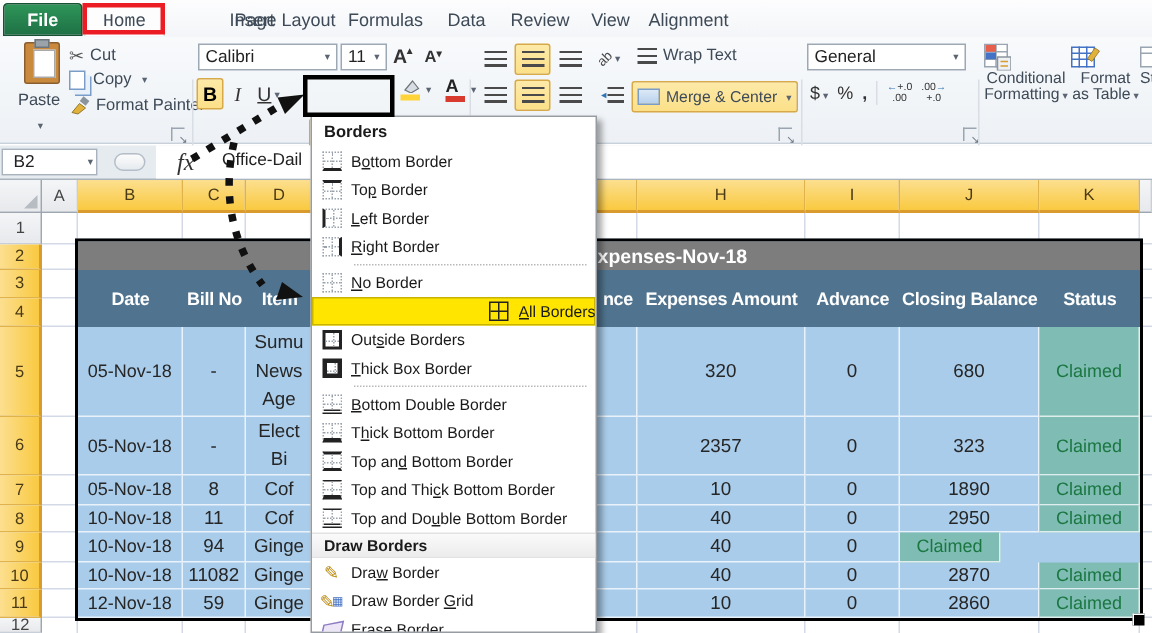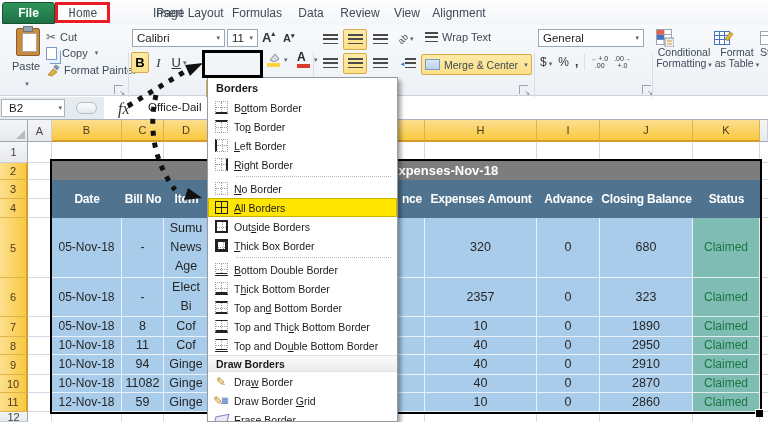"All Borders" .mi.hl { justify-content: none -> flex-end }
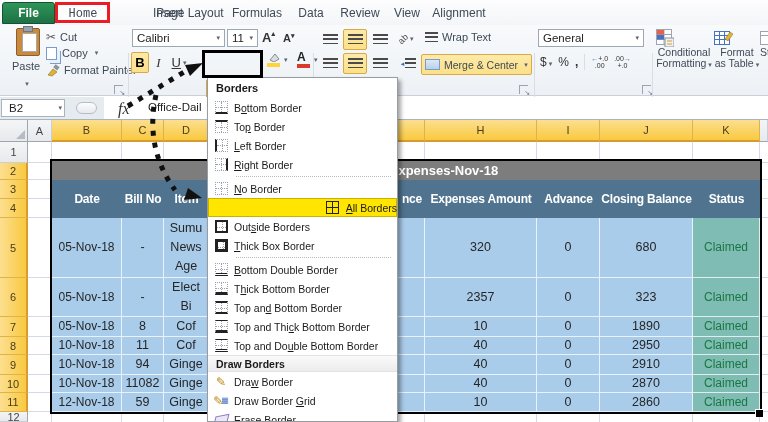"2910" div.c { html: <div>2910</div> -> none }
